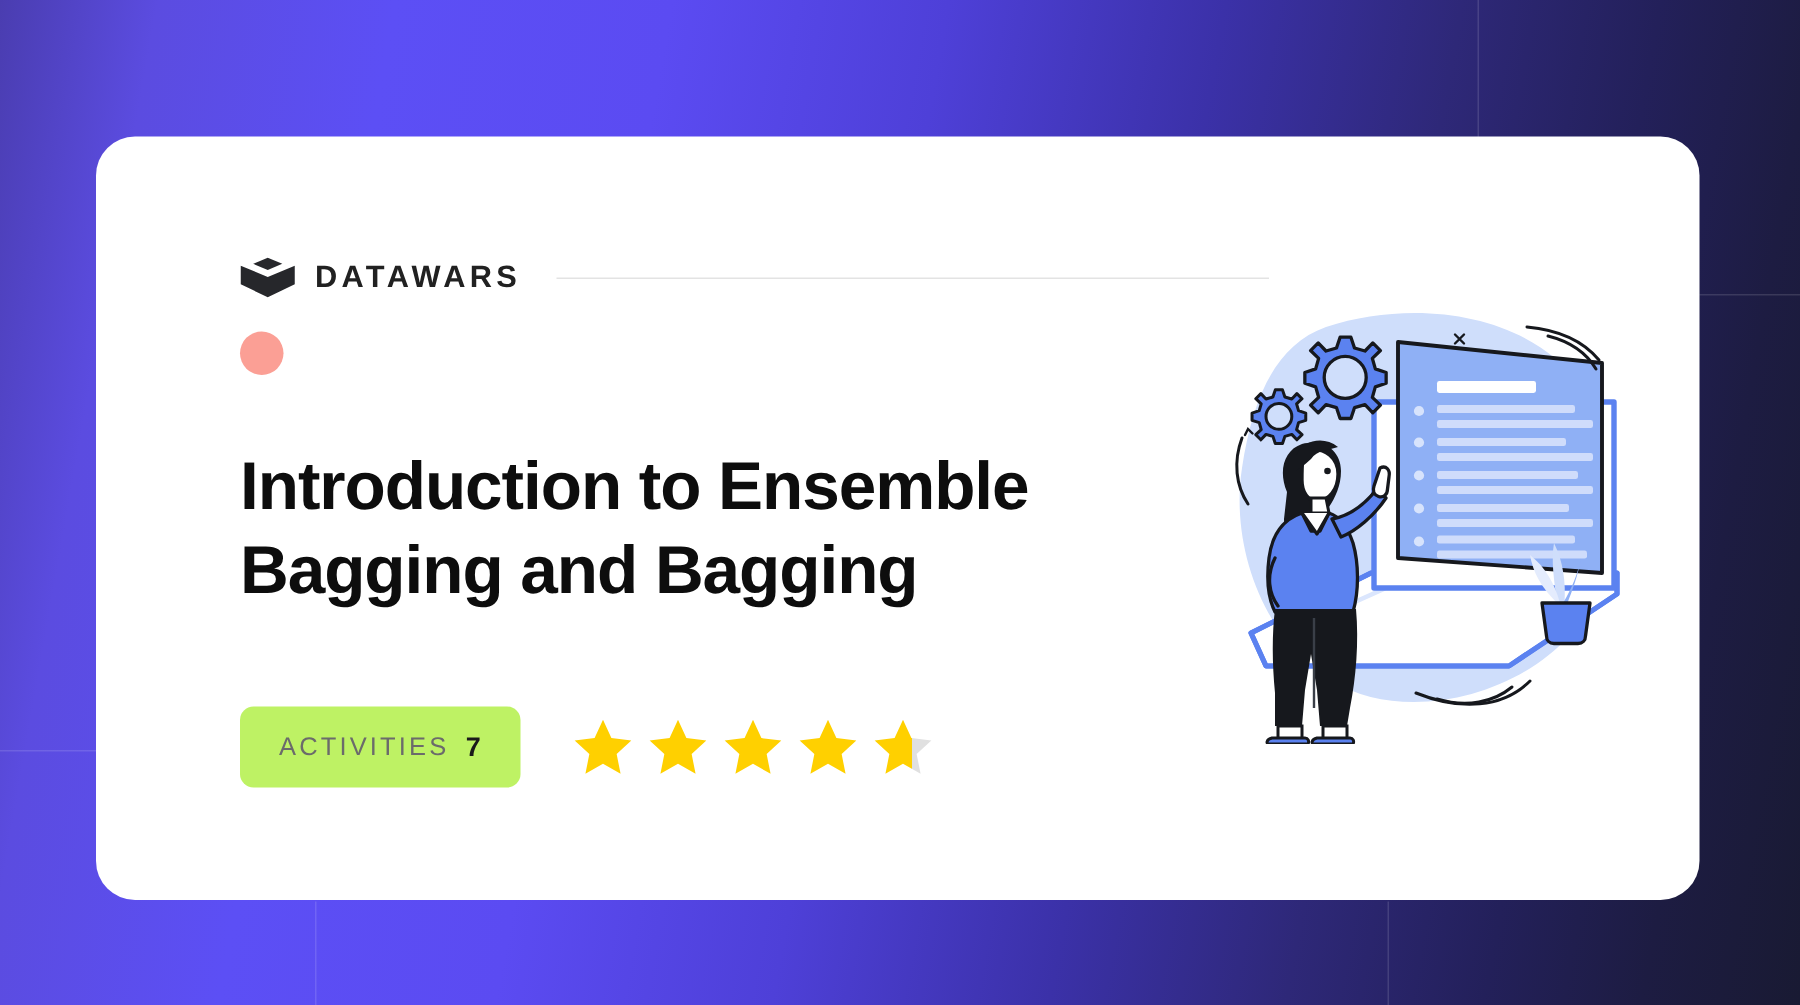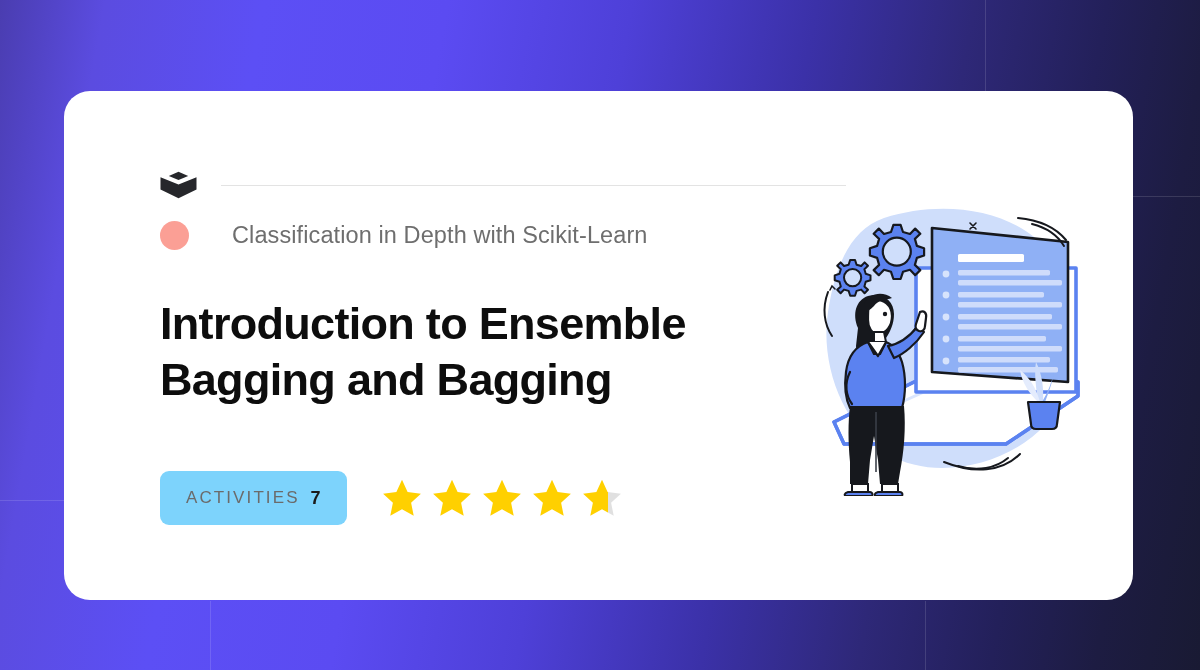"DATAWARS" div.brand-name { html: none -> <div>DATAWARS</div> }
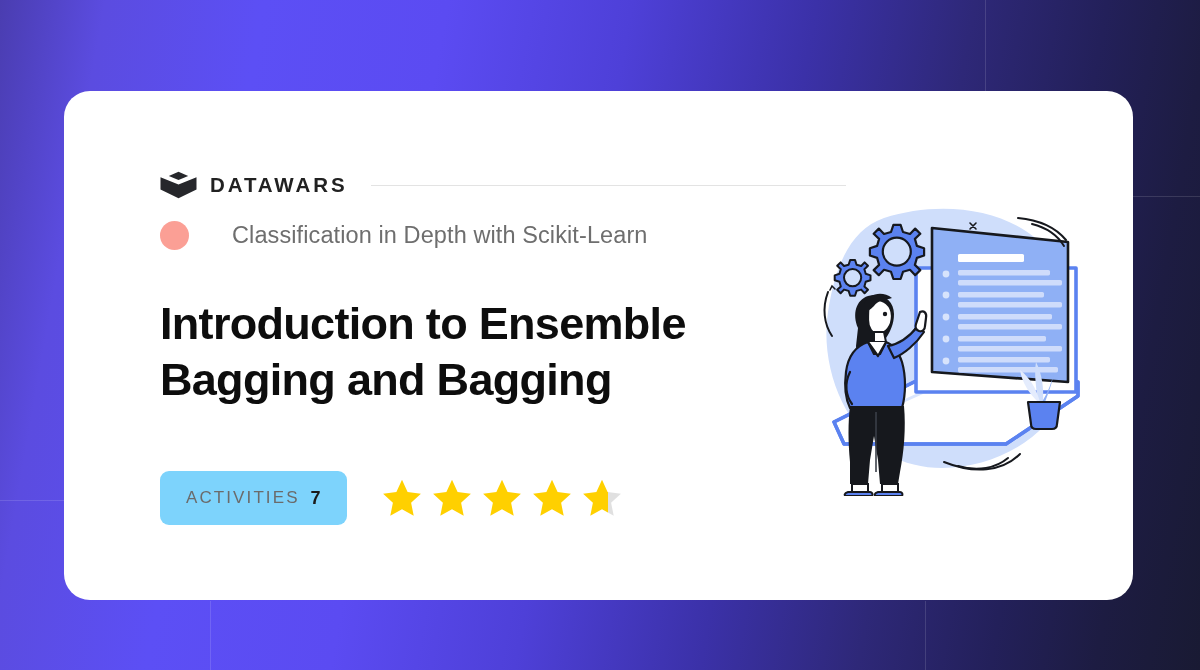"Classification in Depth with" div.subtitle-text { html: <div>Classification in Depth with Scikit-Learn</div> -> none }
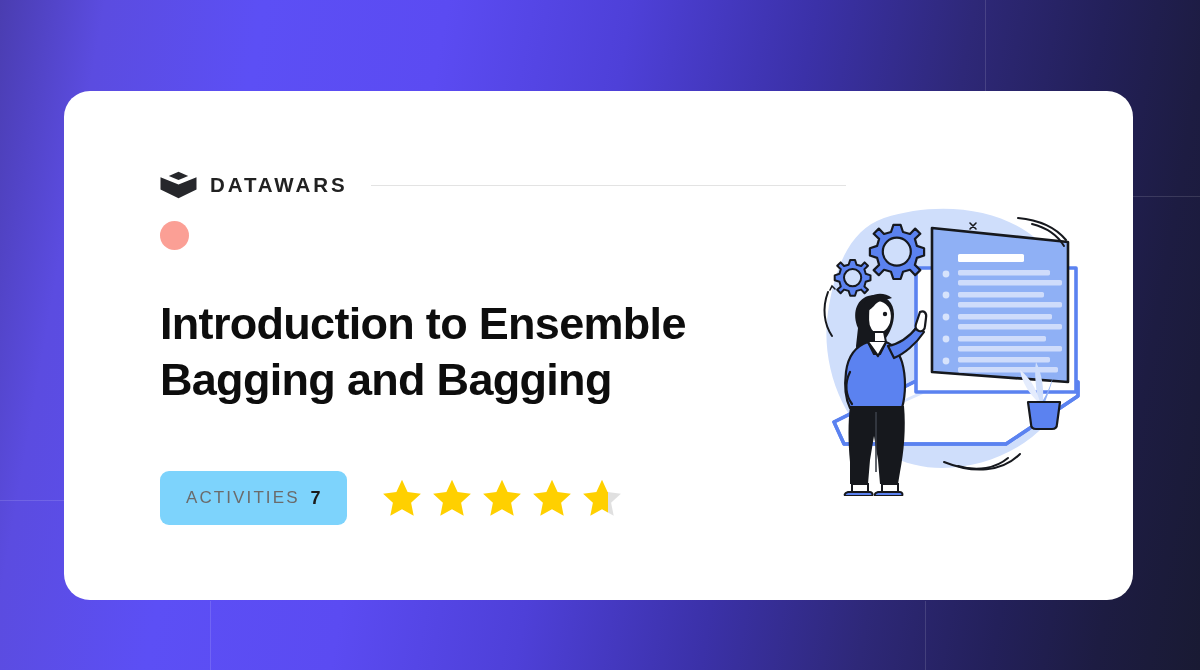"ACTIVITIES" .activities-badge { background: #7dd3fc -> #bef264 }
